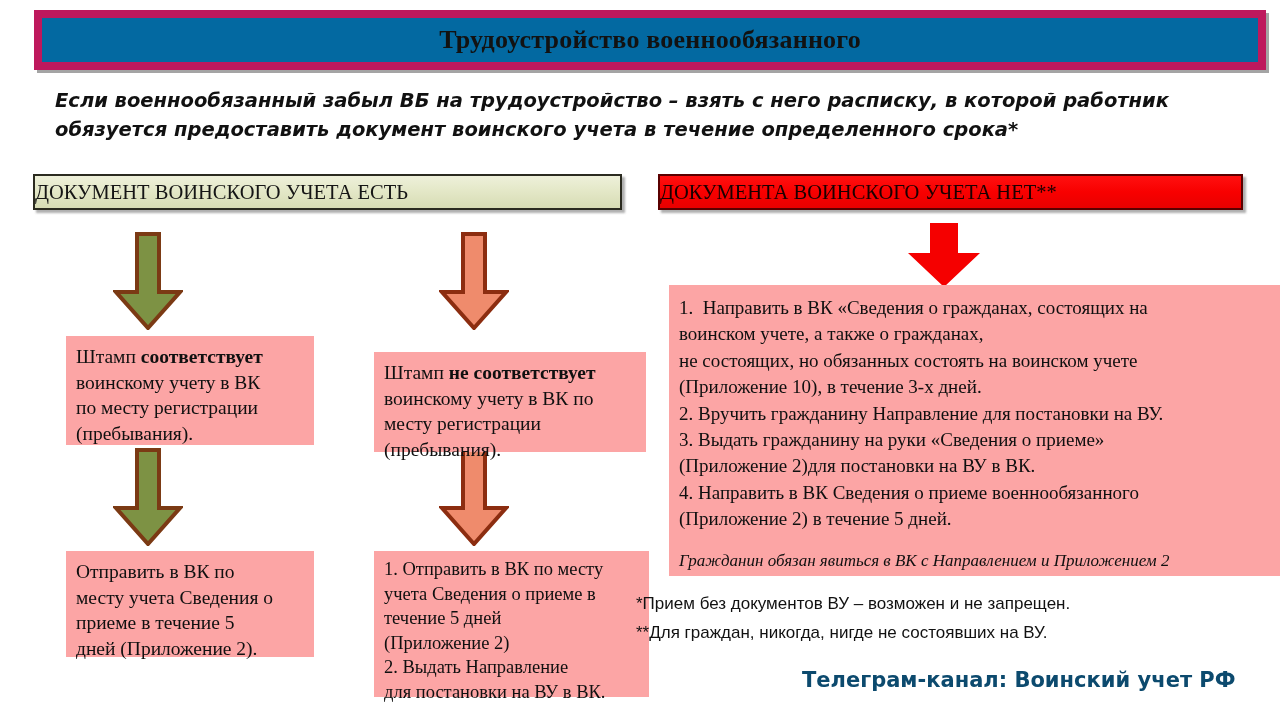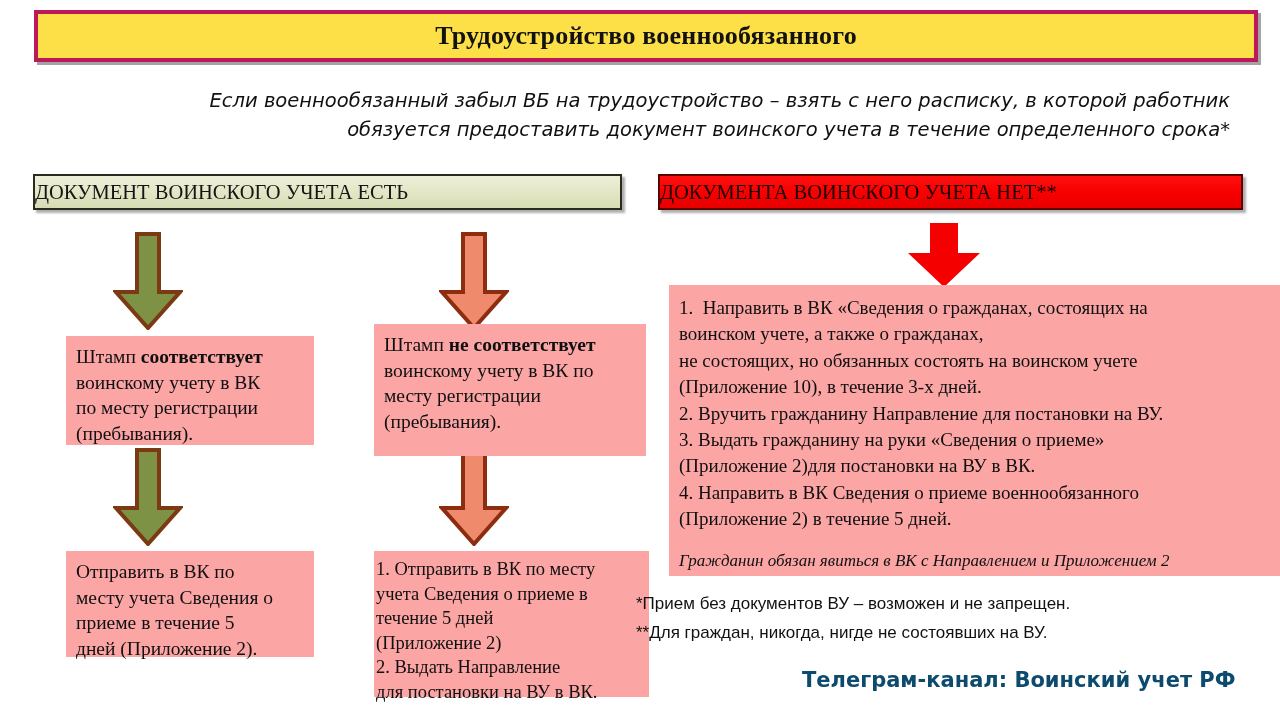"Трудоустройство военнообязанного" .title-box { background: #fde047 -> #0369a1; border: 4px solid #be185d -> 8px solid #be185d }
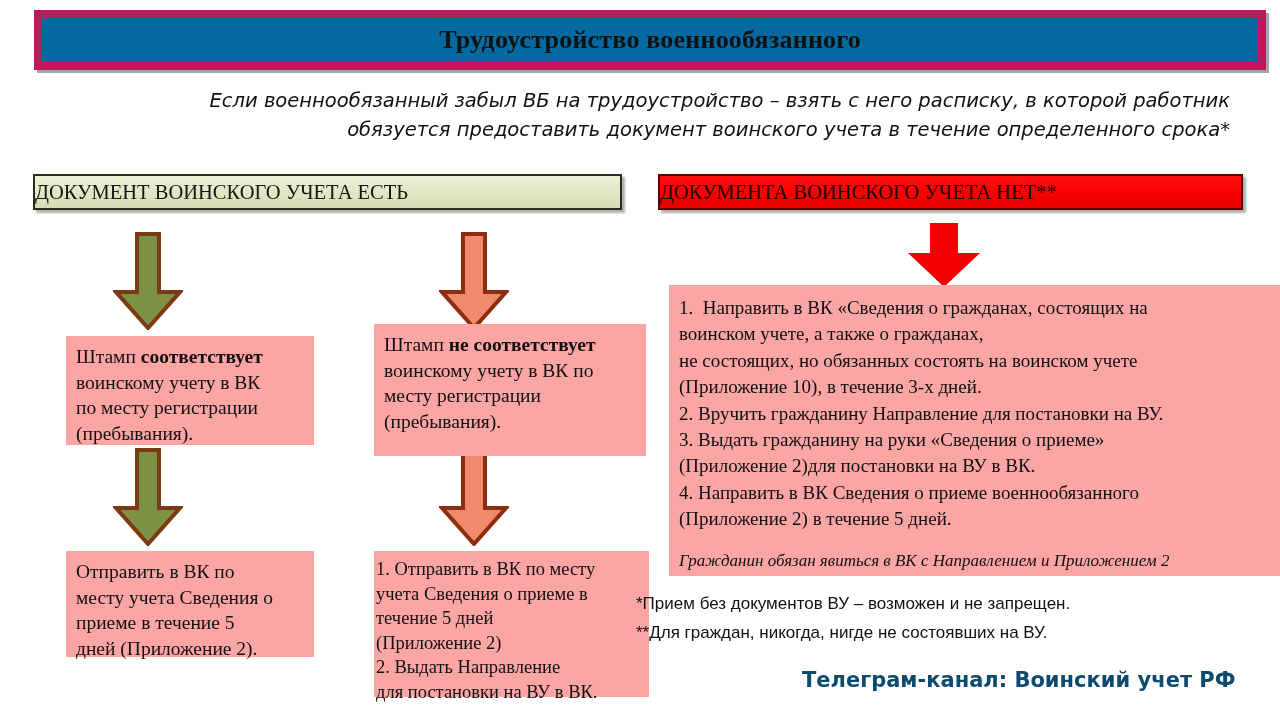"Если военнообязанный забыл ВБ на" .subtitle { font-weight: 400 -> 700; text-align: right -> left }
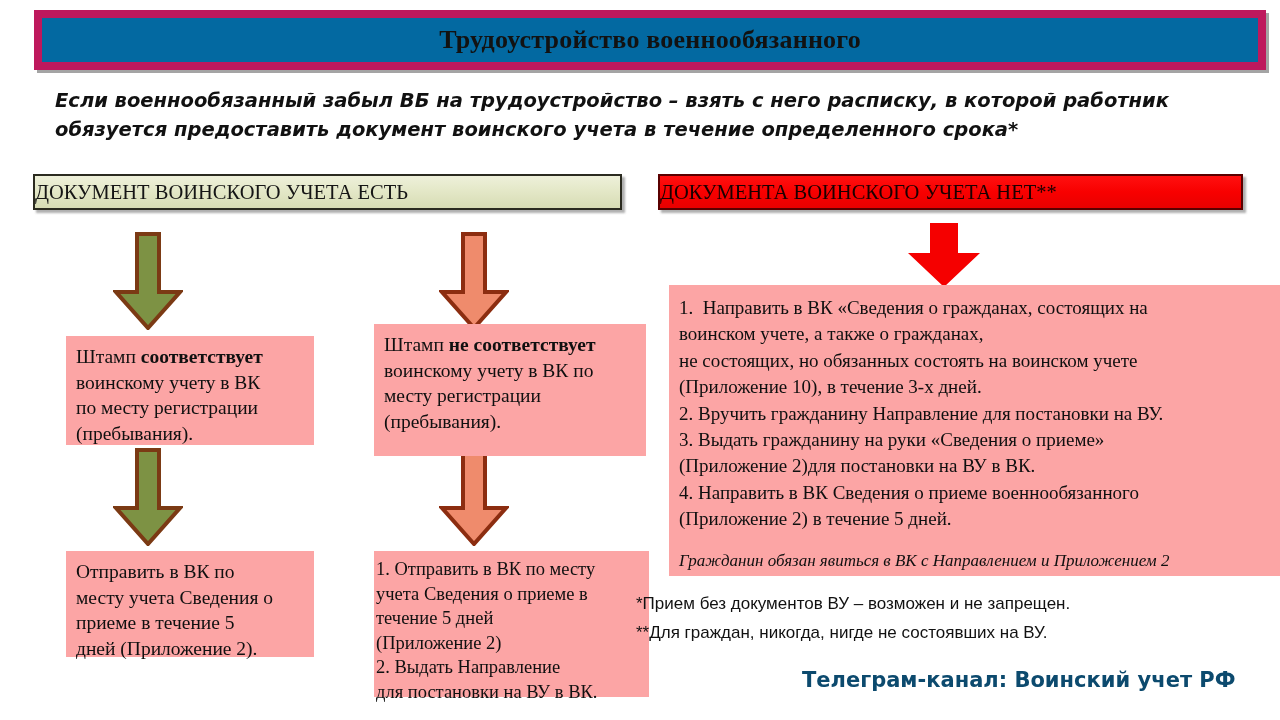"Штамп не соответствует" #box-stamp-nomatch { height: 132px -> 100px; top: 324px -> 352px }
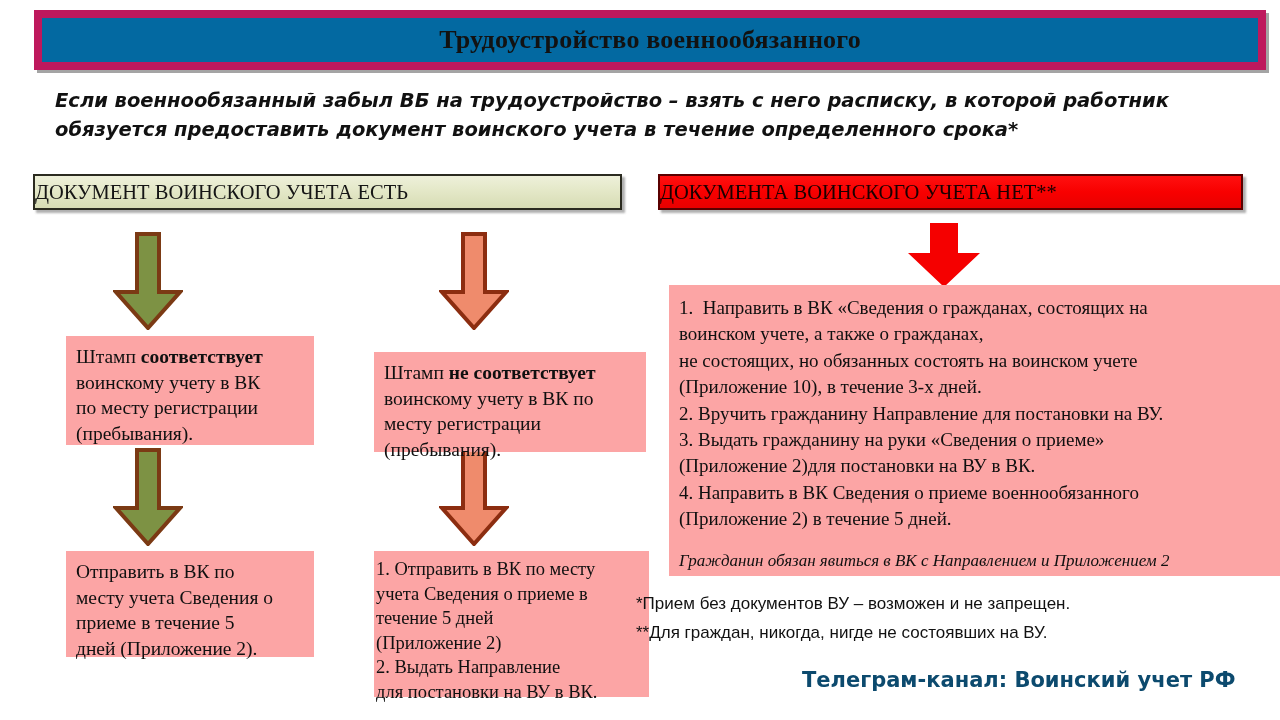"1. Отправить в ВК по" #box-send-nomatch { padding: 4px 0 0 0 -> 4px 0 0 8px }
